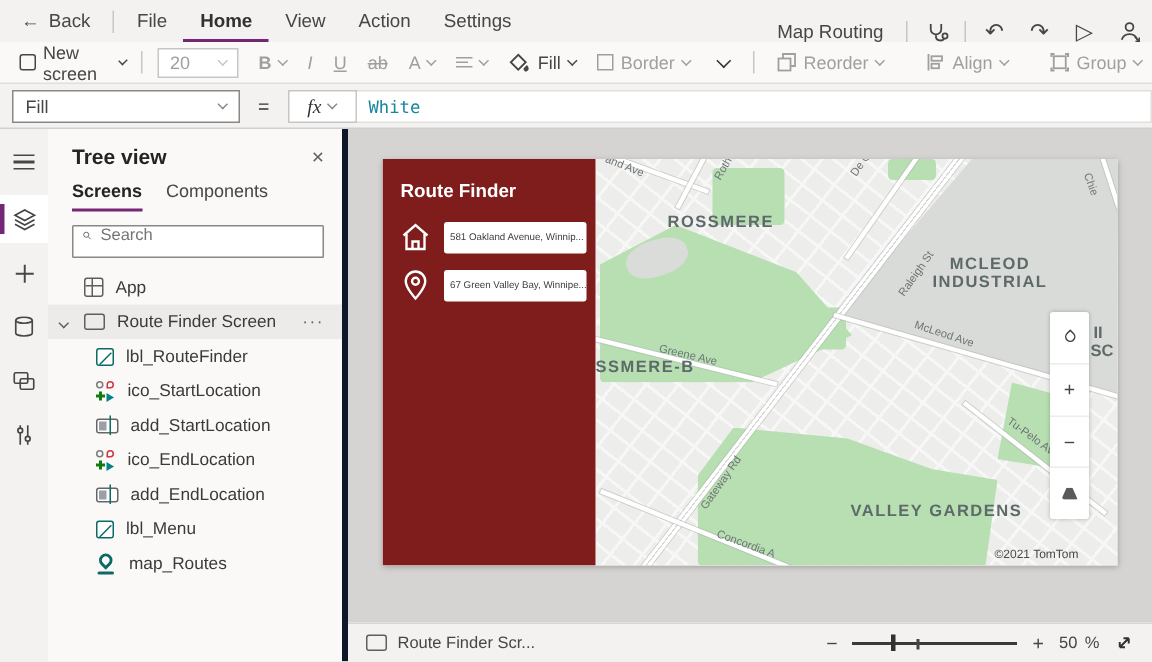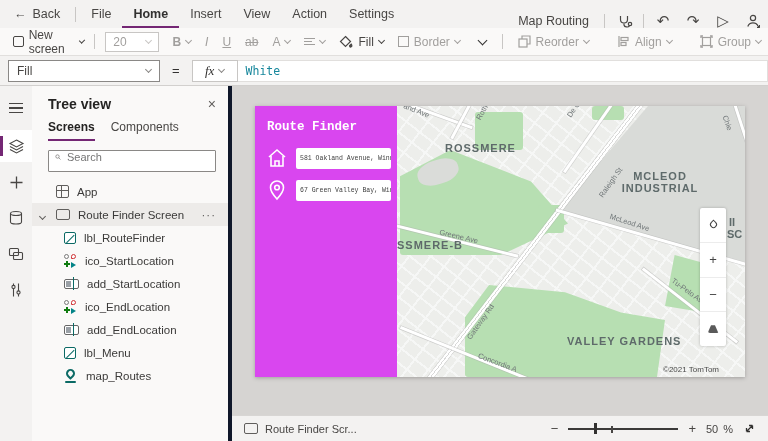"Insert" div.mitem { html: <div>Insert</div> -> none }
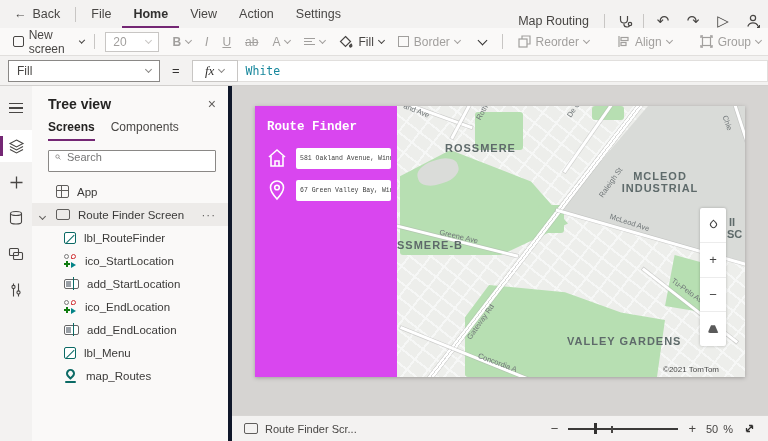"Route Finder" .bluepanel { background: #d946ef -> #7f1d1d; font-family: Liberation Mono, monospace -> none }
